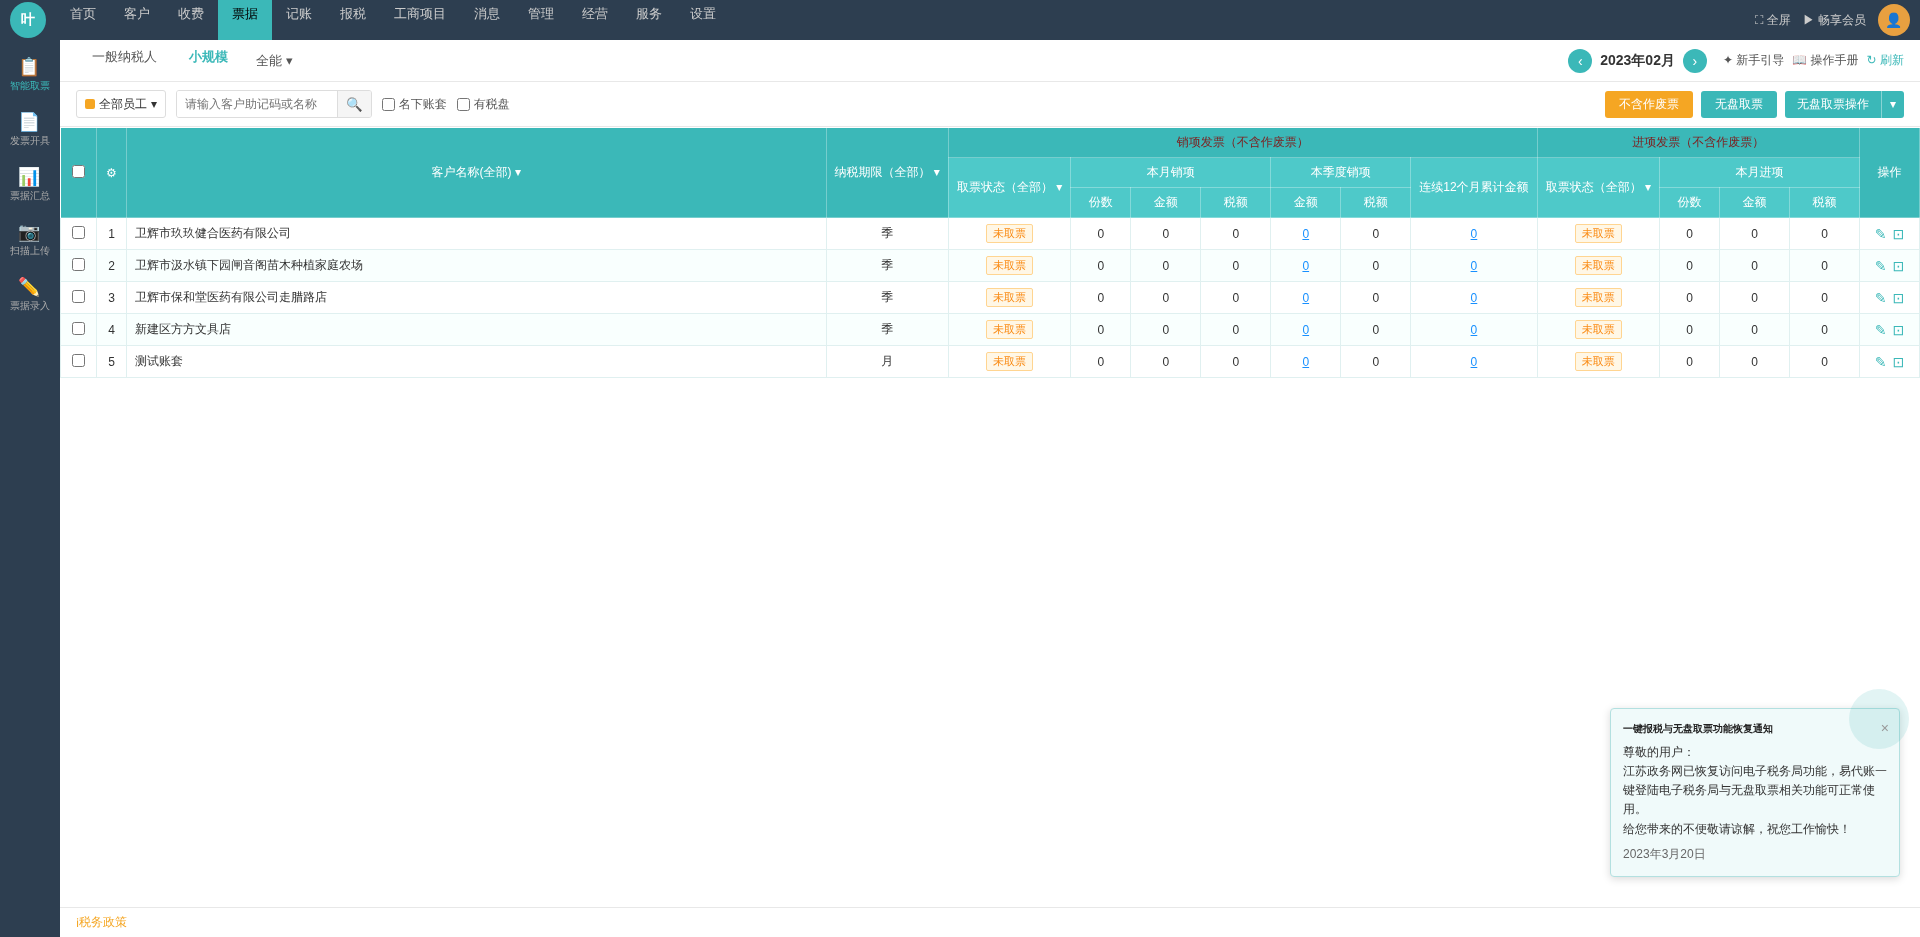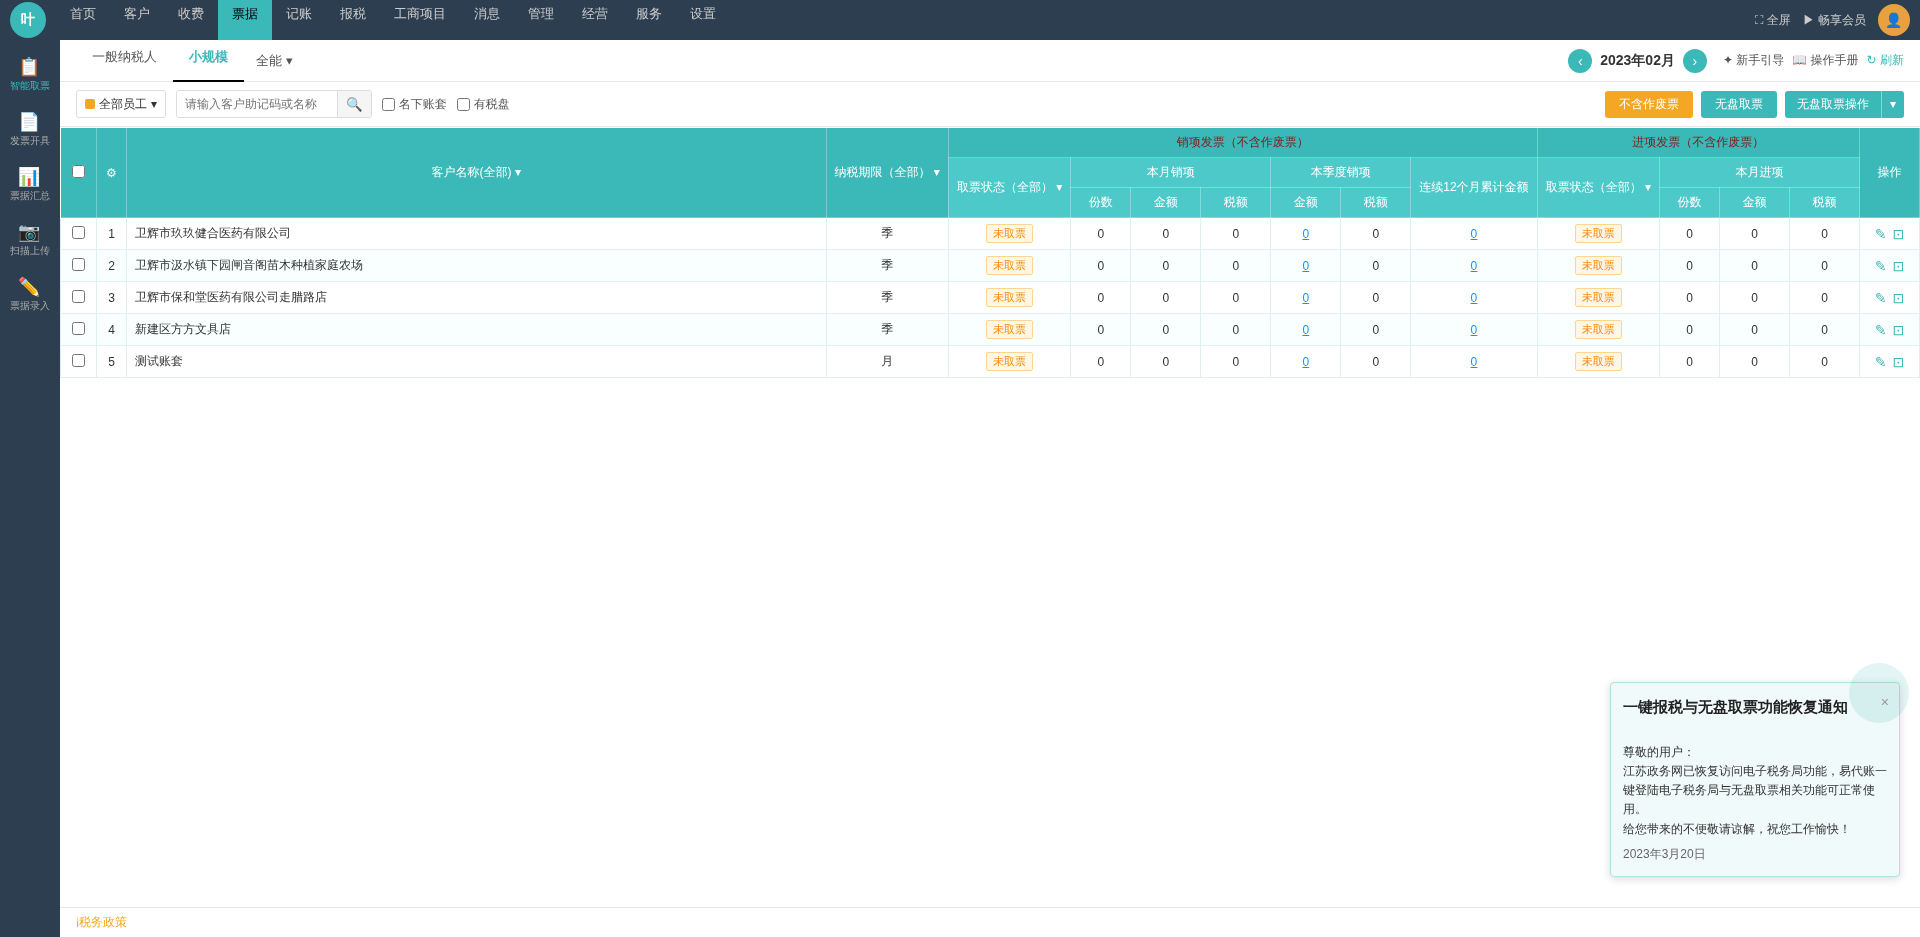"小规模" .sub-tab.active { border-bottom: 6px solid #000000 -> 2px solid #000000 }
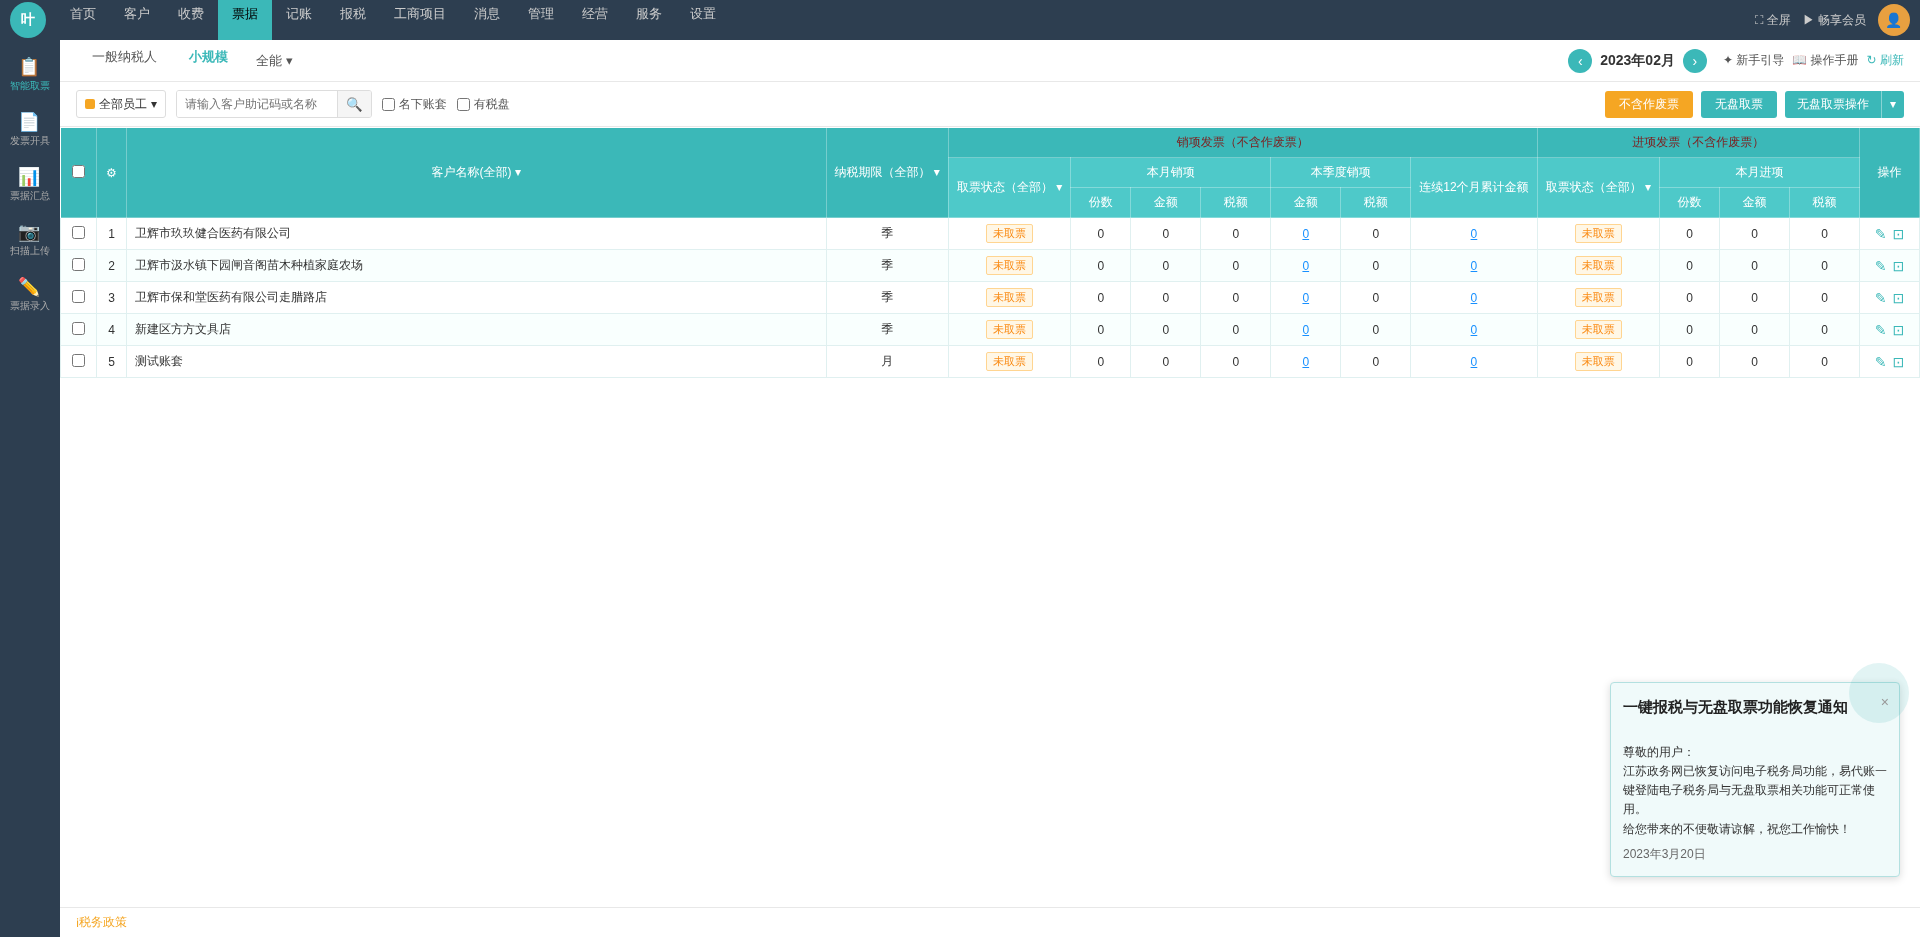"一键报税与无盘取票功能恢复通知" .notification-popup .popup-title { font-size: 15px -> 10px; margin-bottom: 24px -> 6px }
